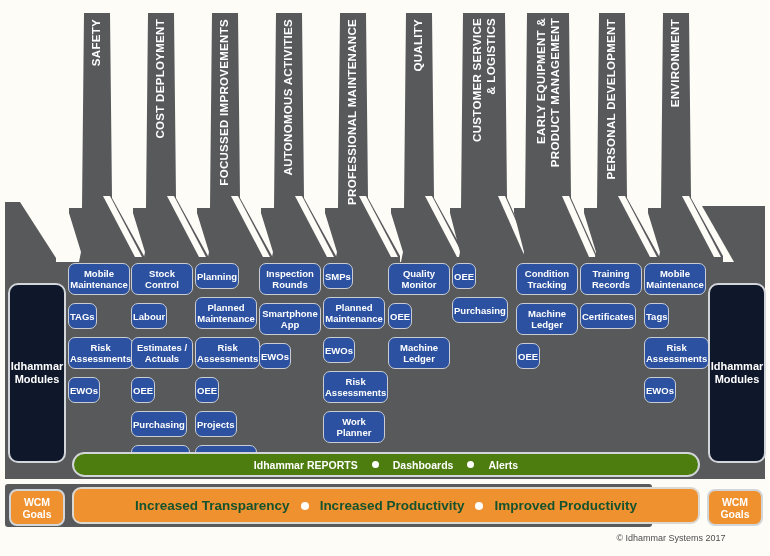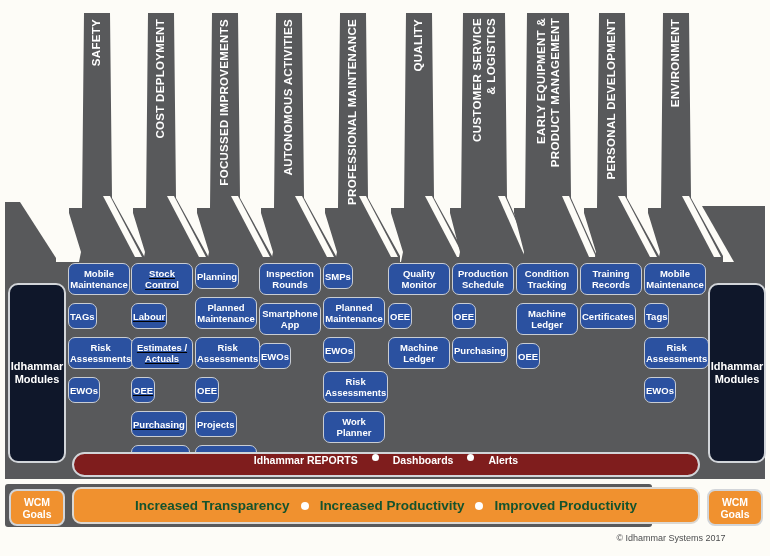"Stock Control" div.module-col { text-decoration: underline -> none }
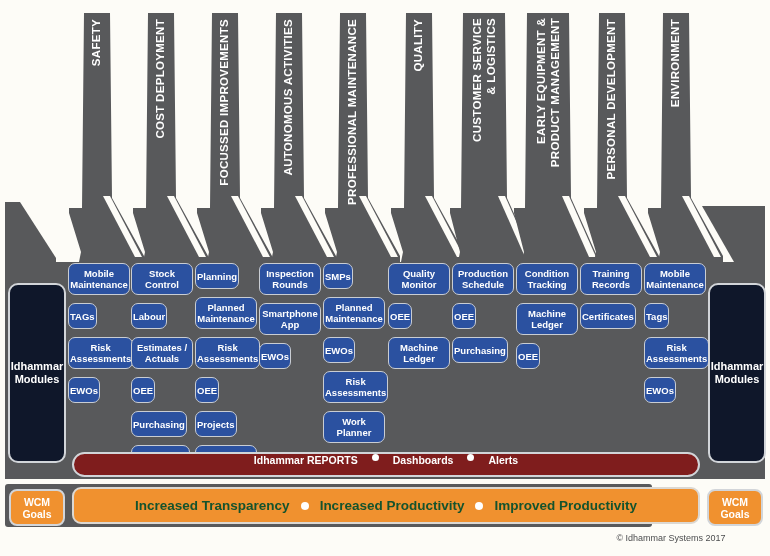"Production Schedule" div.module-box { html: <div>Production Schedule</div> -> none }
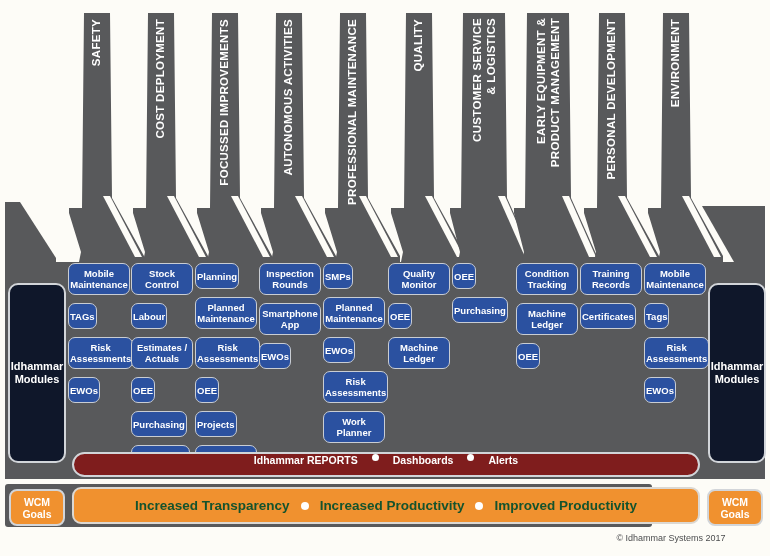"Idhammar REPORTS" .reports-bar { align-items: none -> center; background: #7f1d1d -> #4d7c0f }
